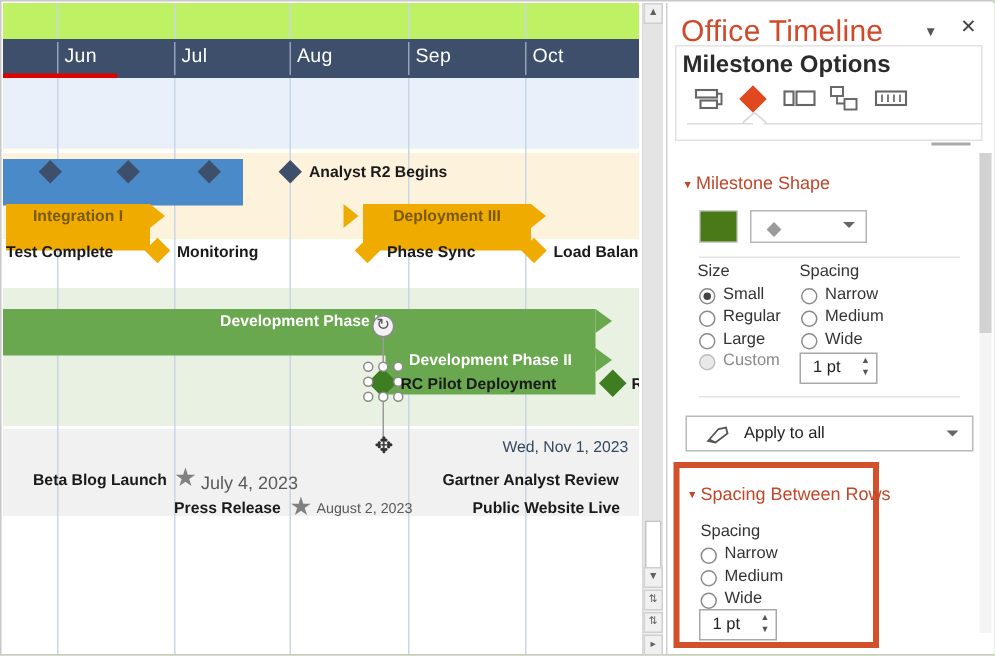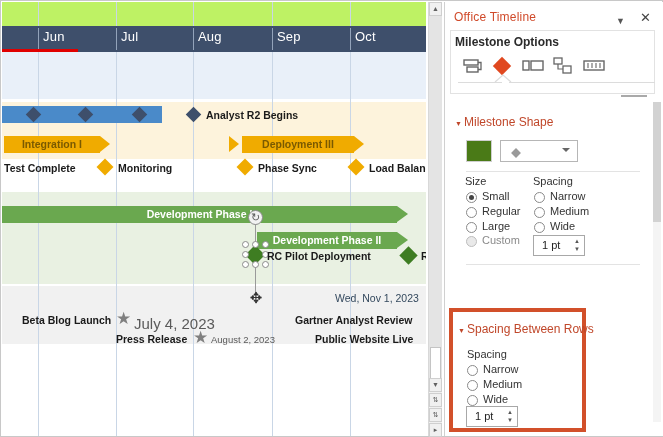"Office Timeline" .panel-title { font-size: 12px -> 20px }
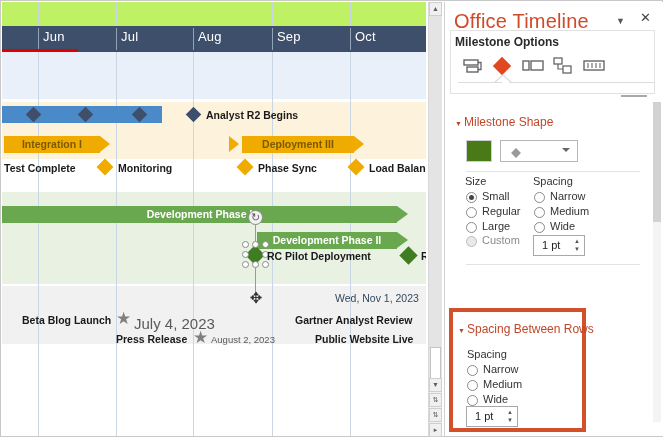"Milestone Options" .sec-head { font-size: 12px -> 16px }
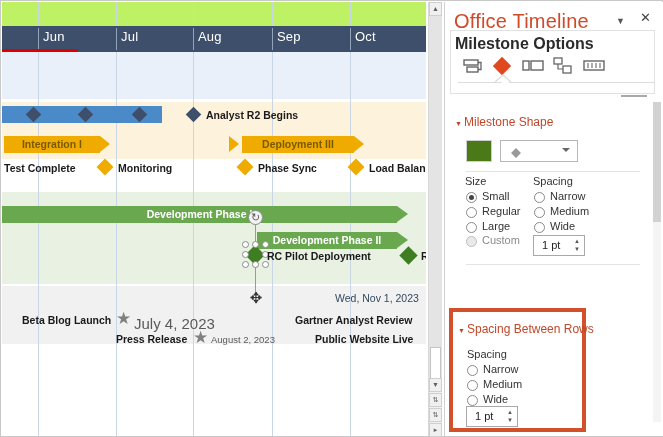"Integration I" .bar { height: 17px -> 31px }
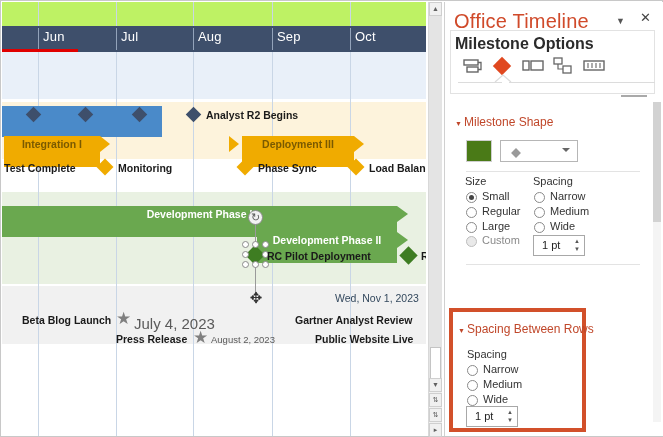"Apply to all" div.applybtn { html: none -> <div> <svg> <path></path> <path></path> </svg> <div>Apply to all</div> <div></div> </div> }
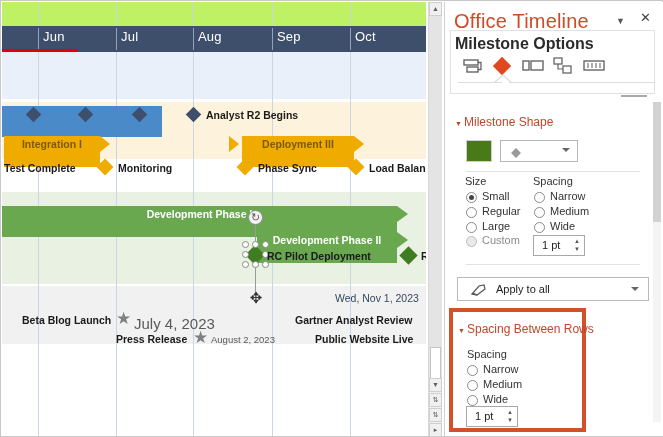"July 4, 2023" div.mslabel { font-size: 15px -> 12px }
